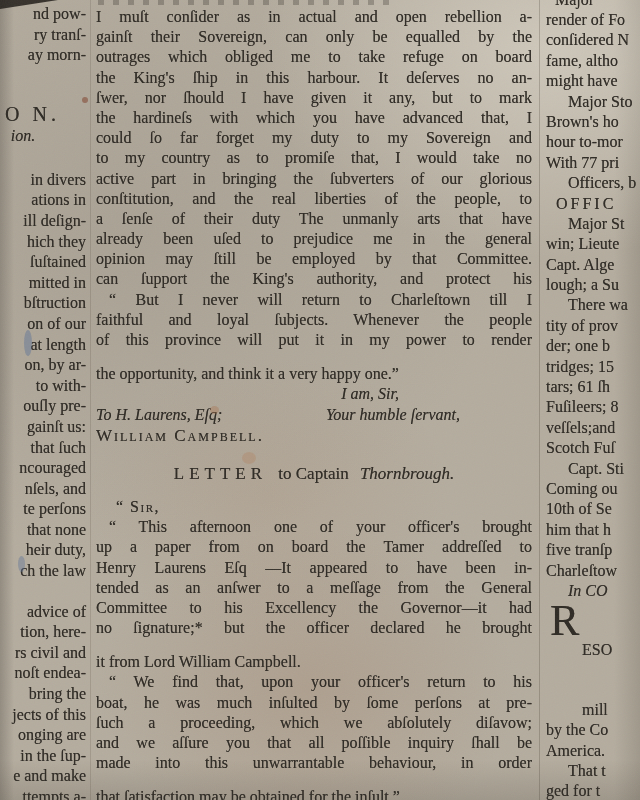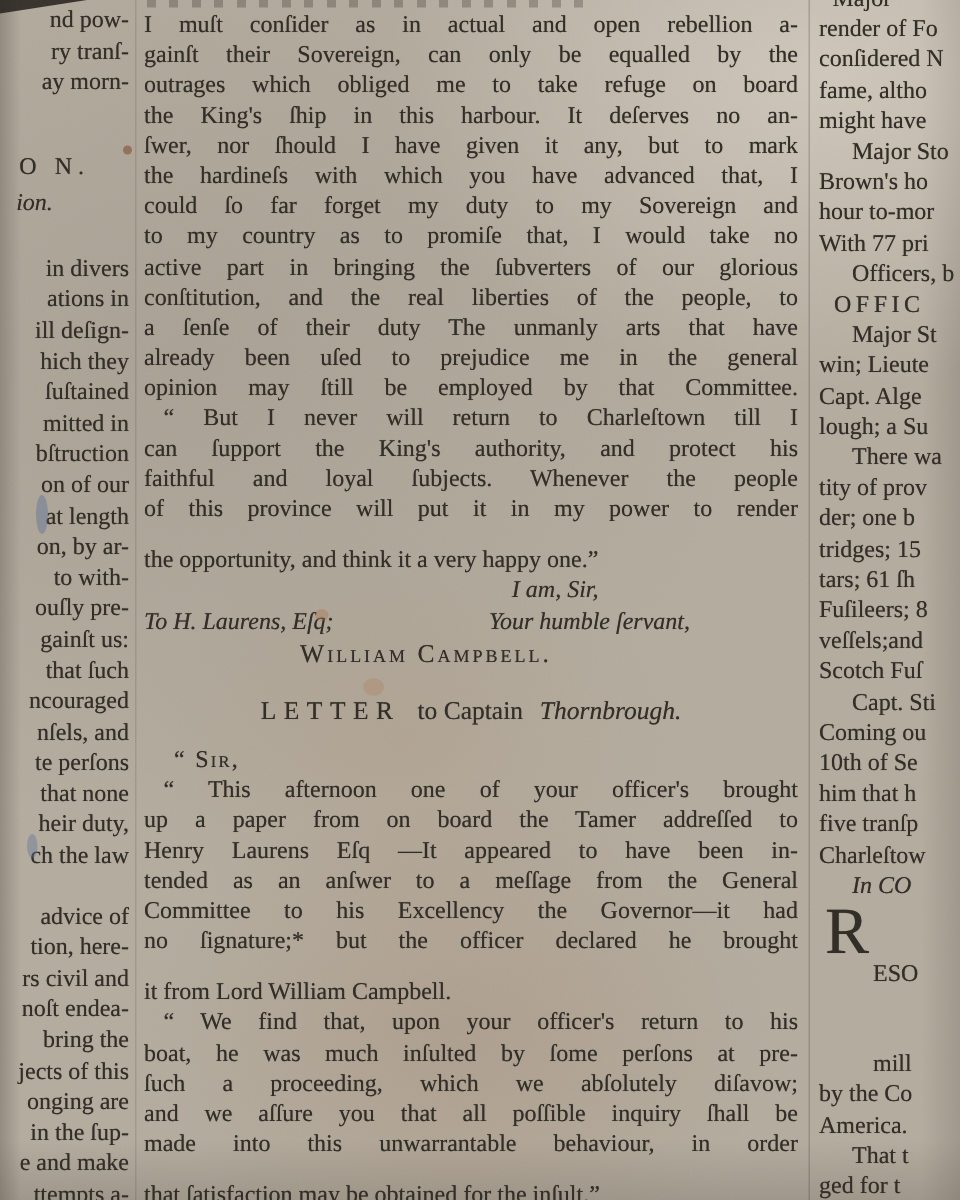"O N." .lhead { font-size: 16px -> 20px }
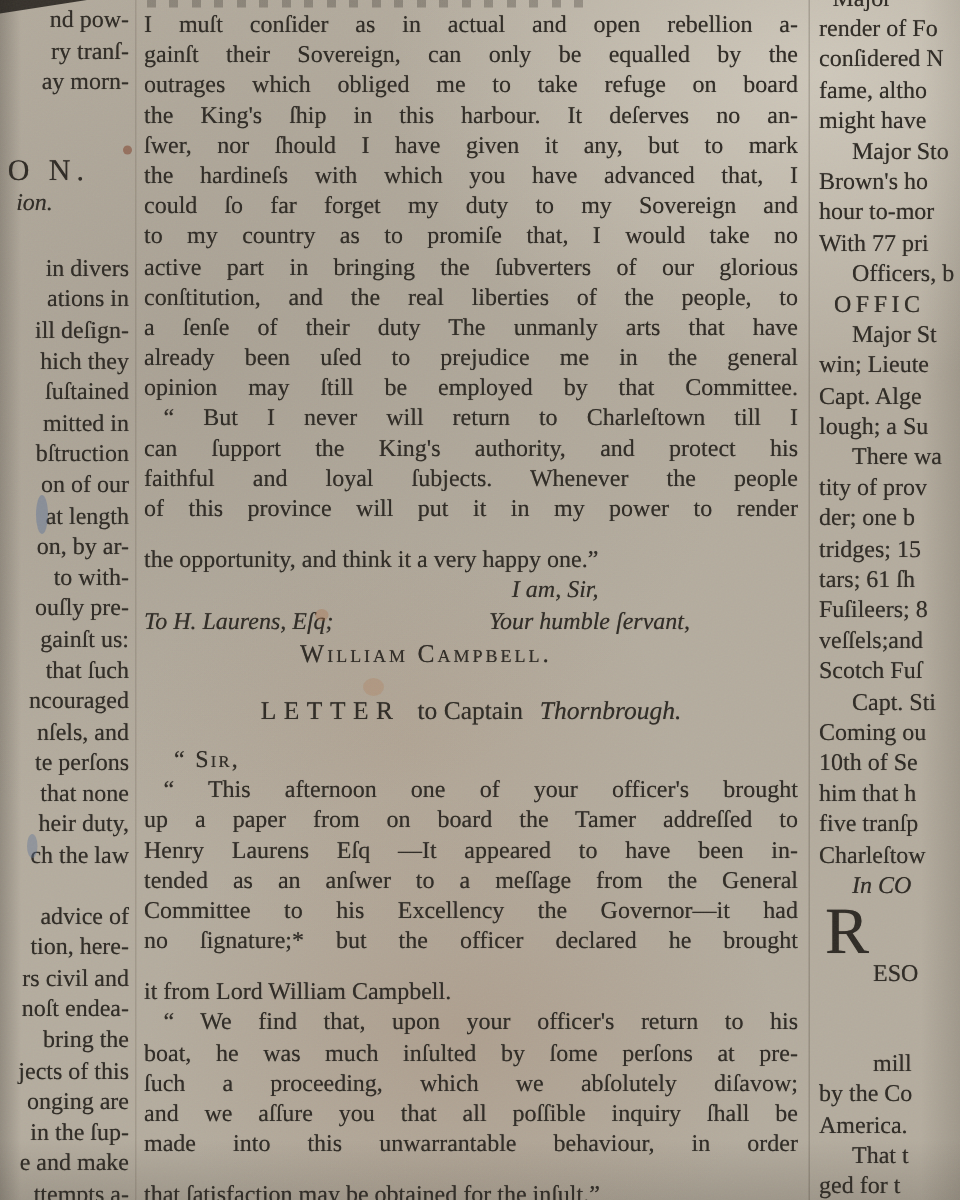"“ But I never will" div.mline { order: before "can ſupport the King's authority," -> after "can ſupport the King's authority," }
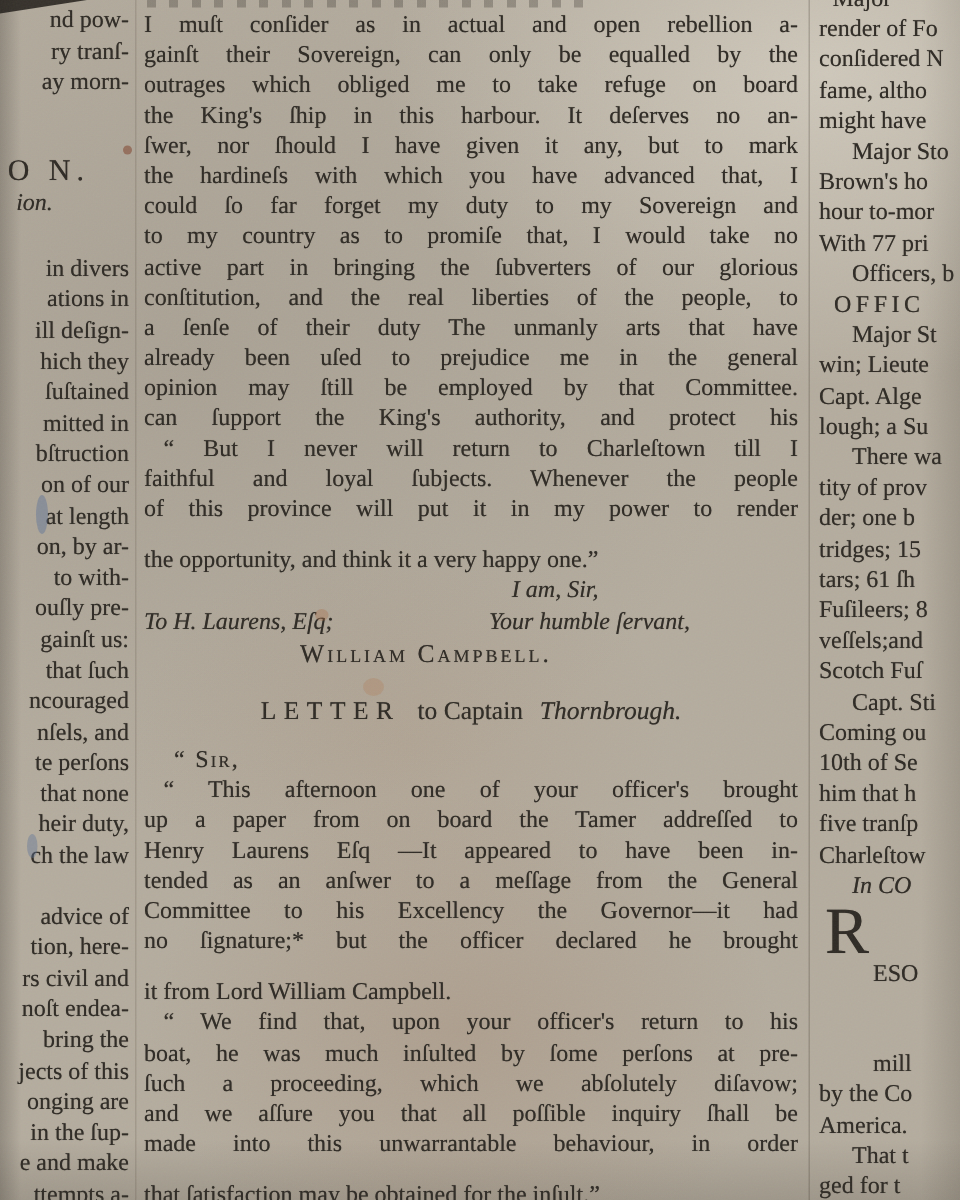"William Campbell." .sig3 { text-align: center -> left }
